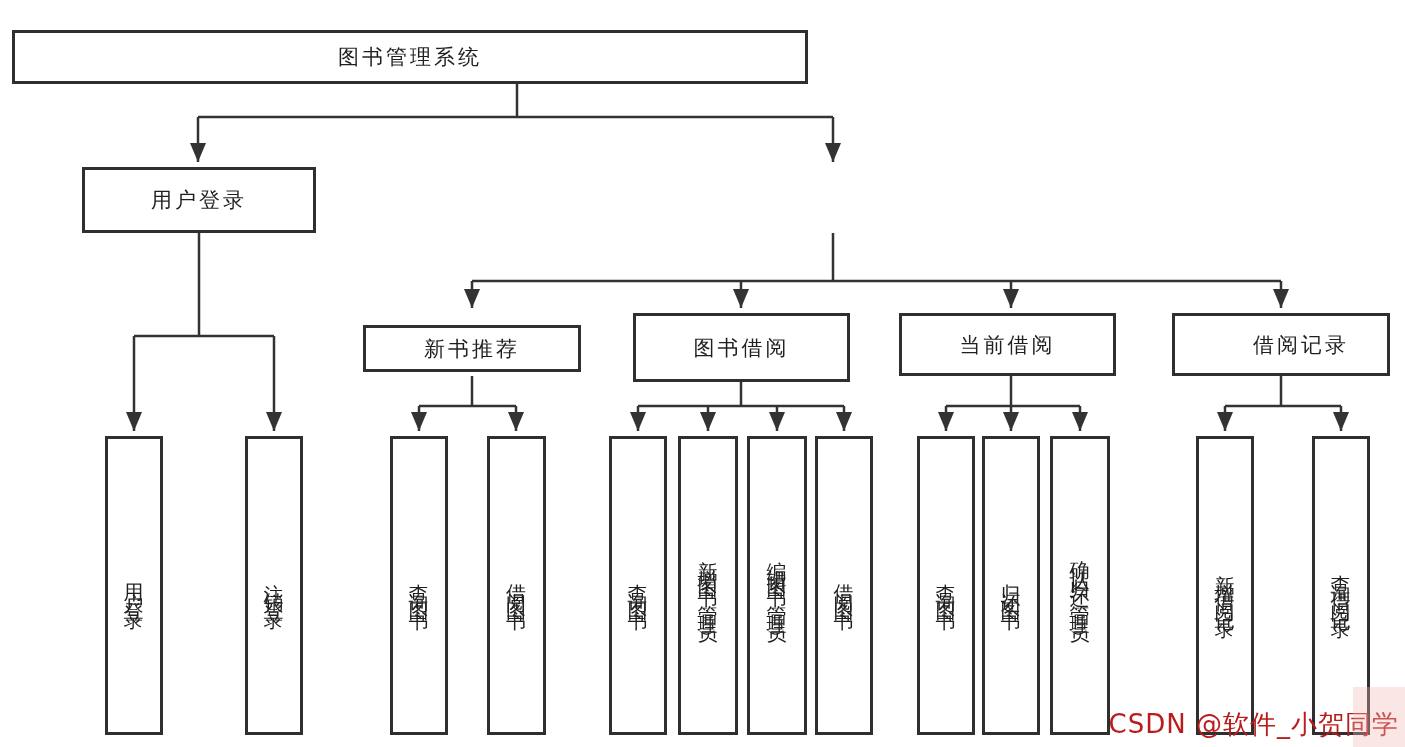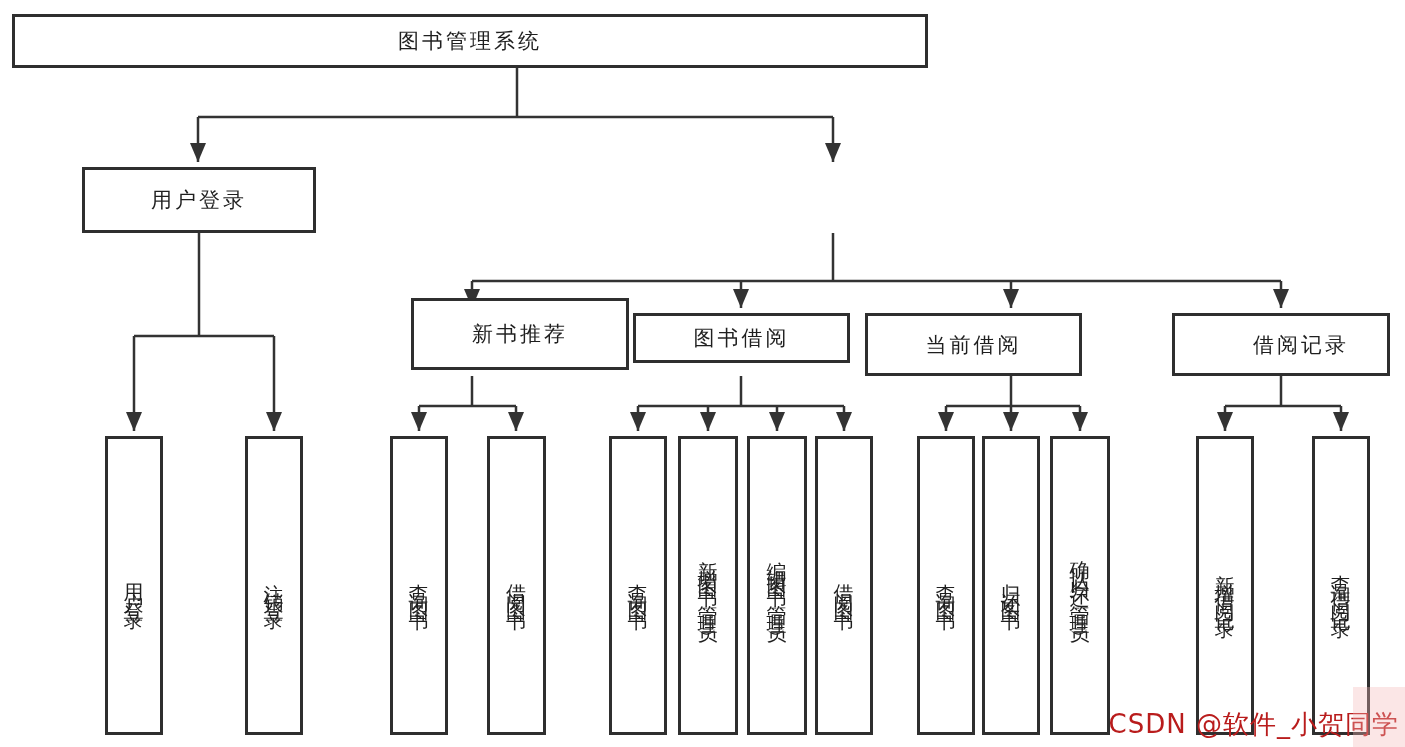"图书管理系统" div.node { top: 14px -> 30px; width: 916px -> 796px }
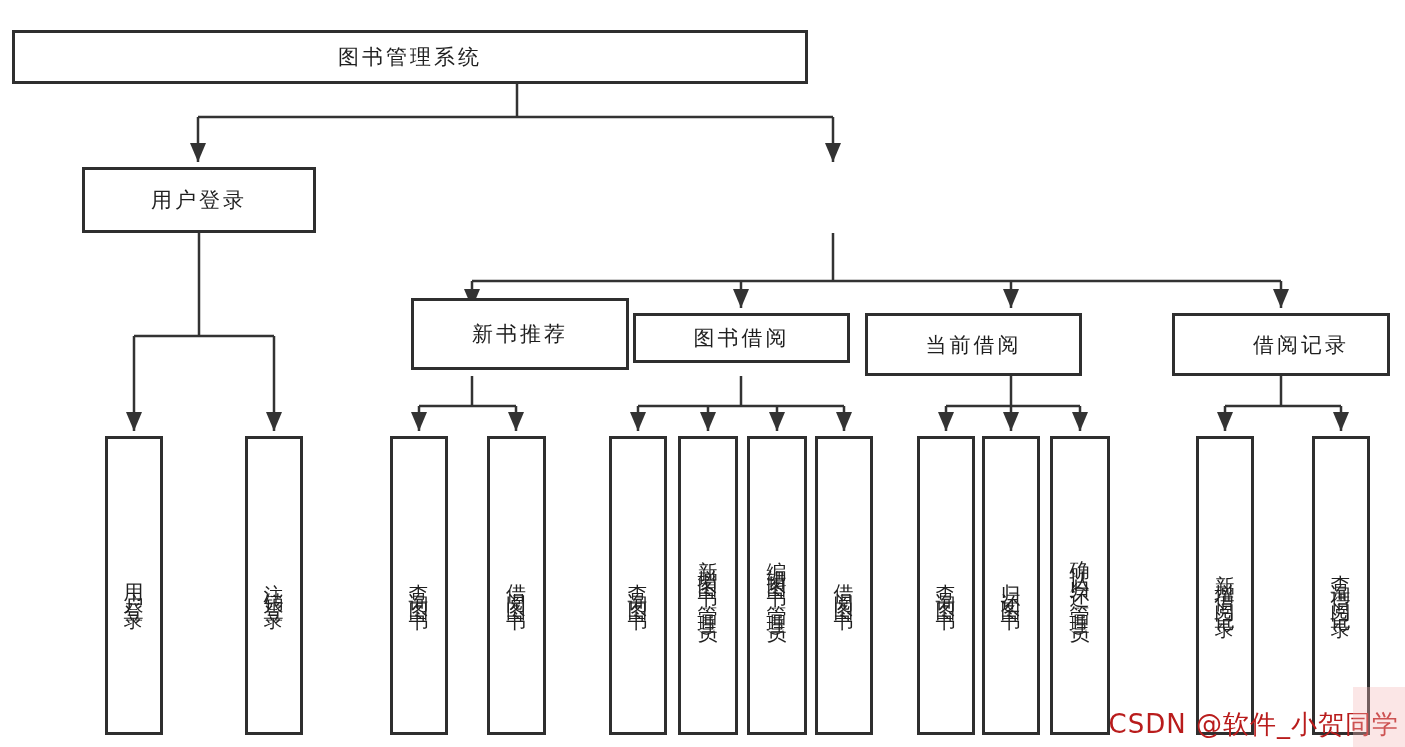"新书推荐" div.node { height: 72px -> 47px; margin-left: 48px -> none; top: 298px -> 325px }
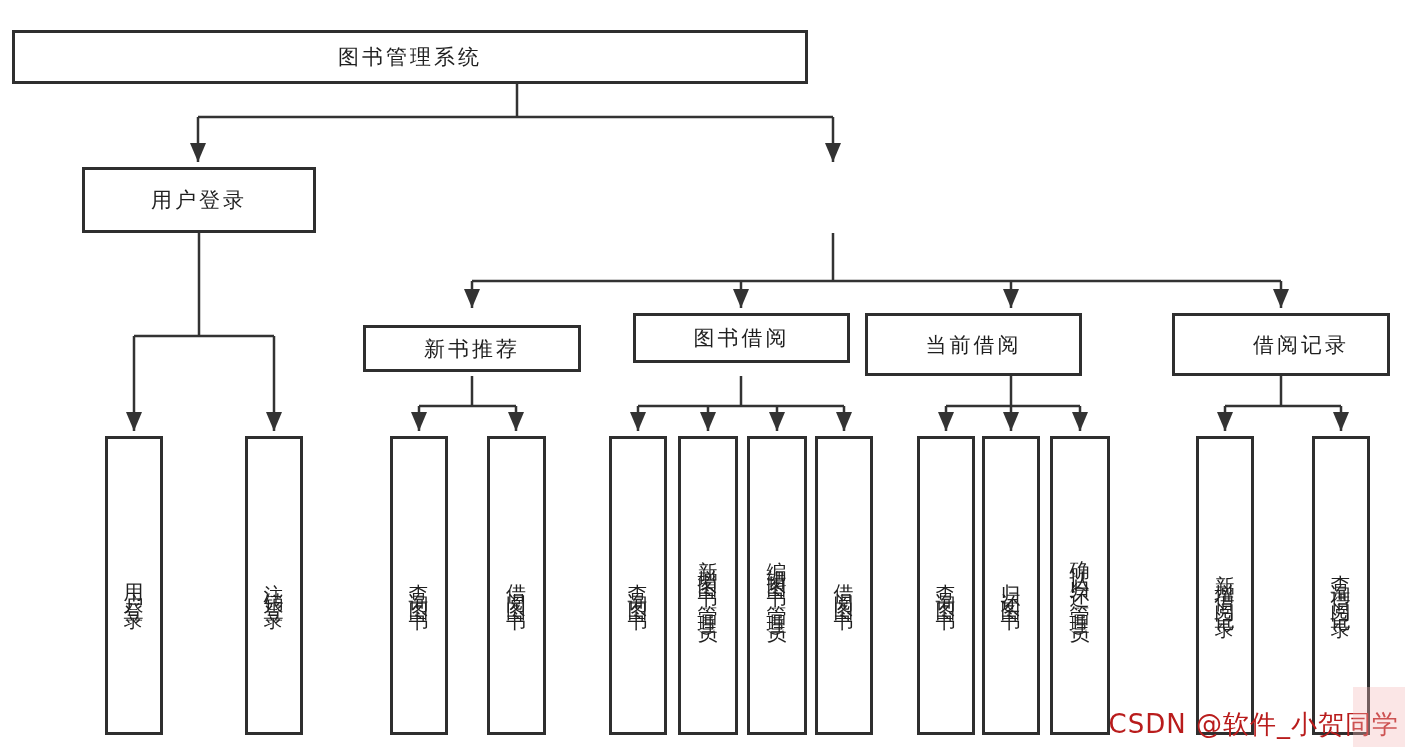"图书借阅" div.node { height: 50px -> 69px }
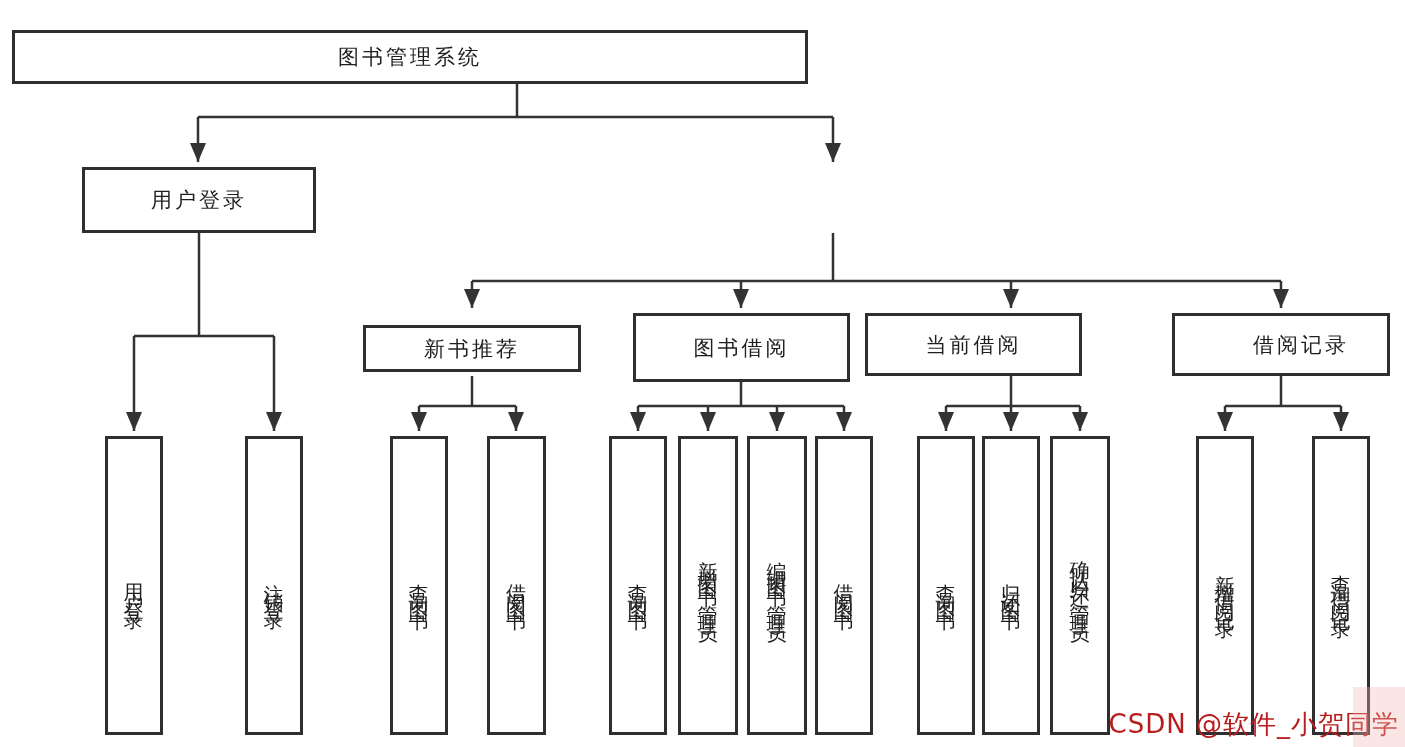"当前借阅" div.node { left: 865px -> 899px }
